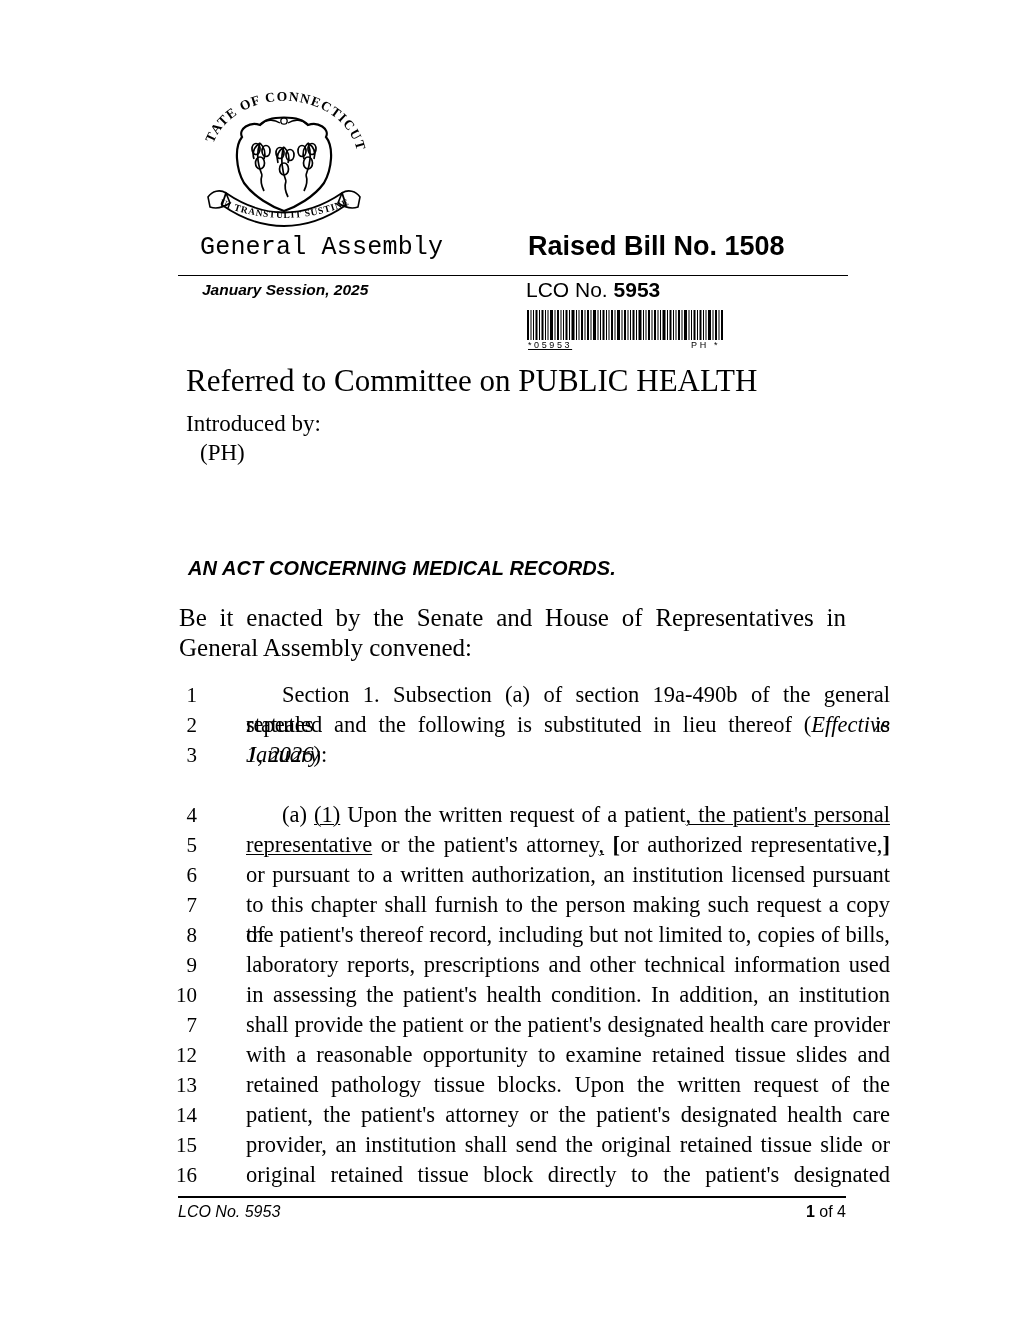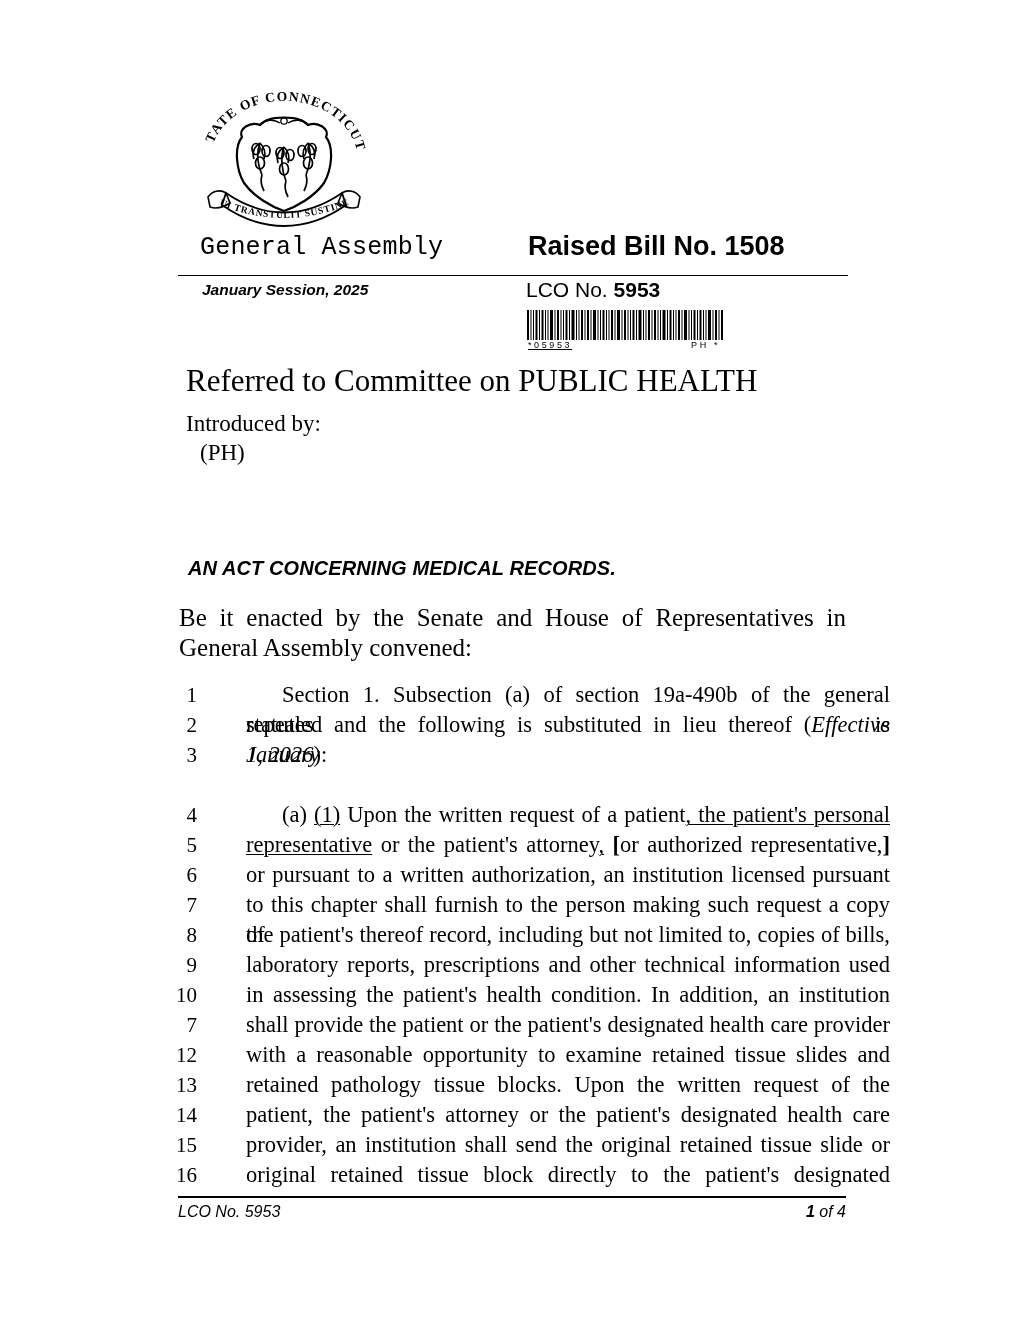"1 of 4" .footer-right { font-style: italic -> none }
